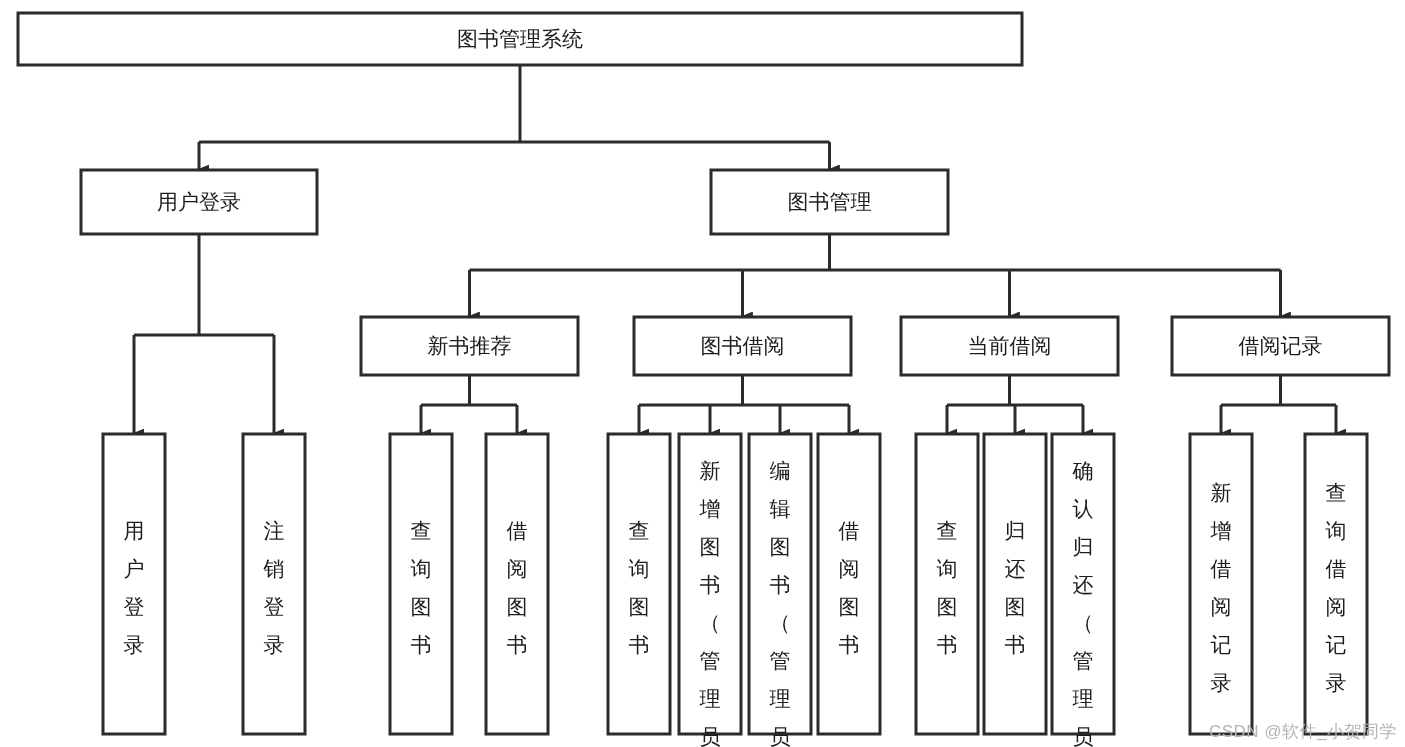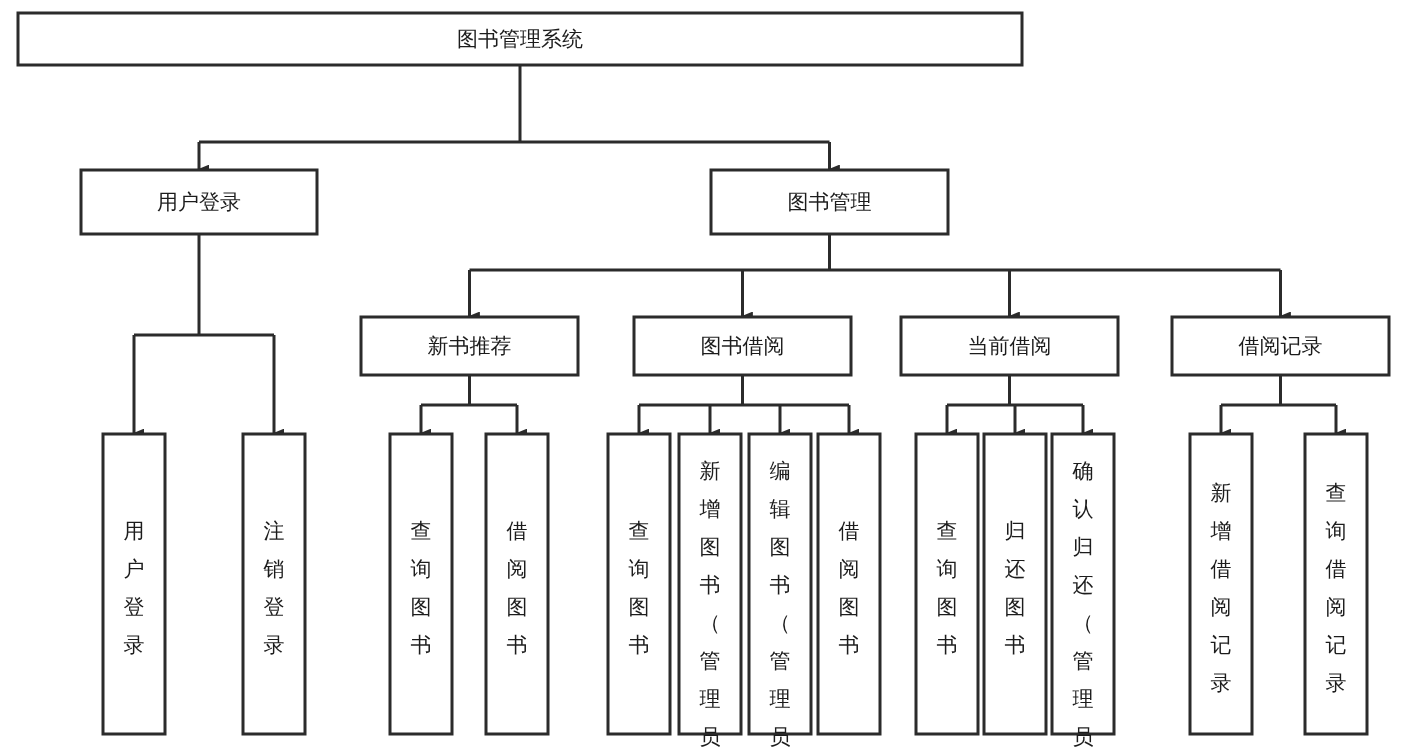"CSDN @软件_小贺同学" div.watermark { html: none -> <div>CSDN @软件_小贺同学</div> }
